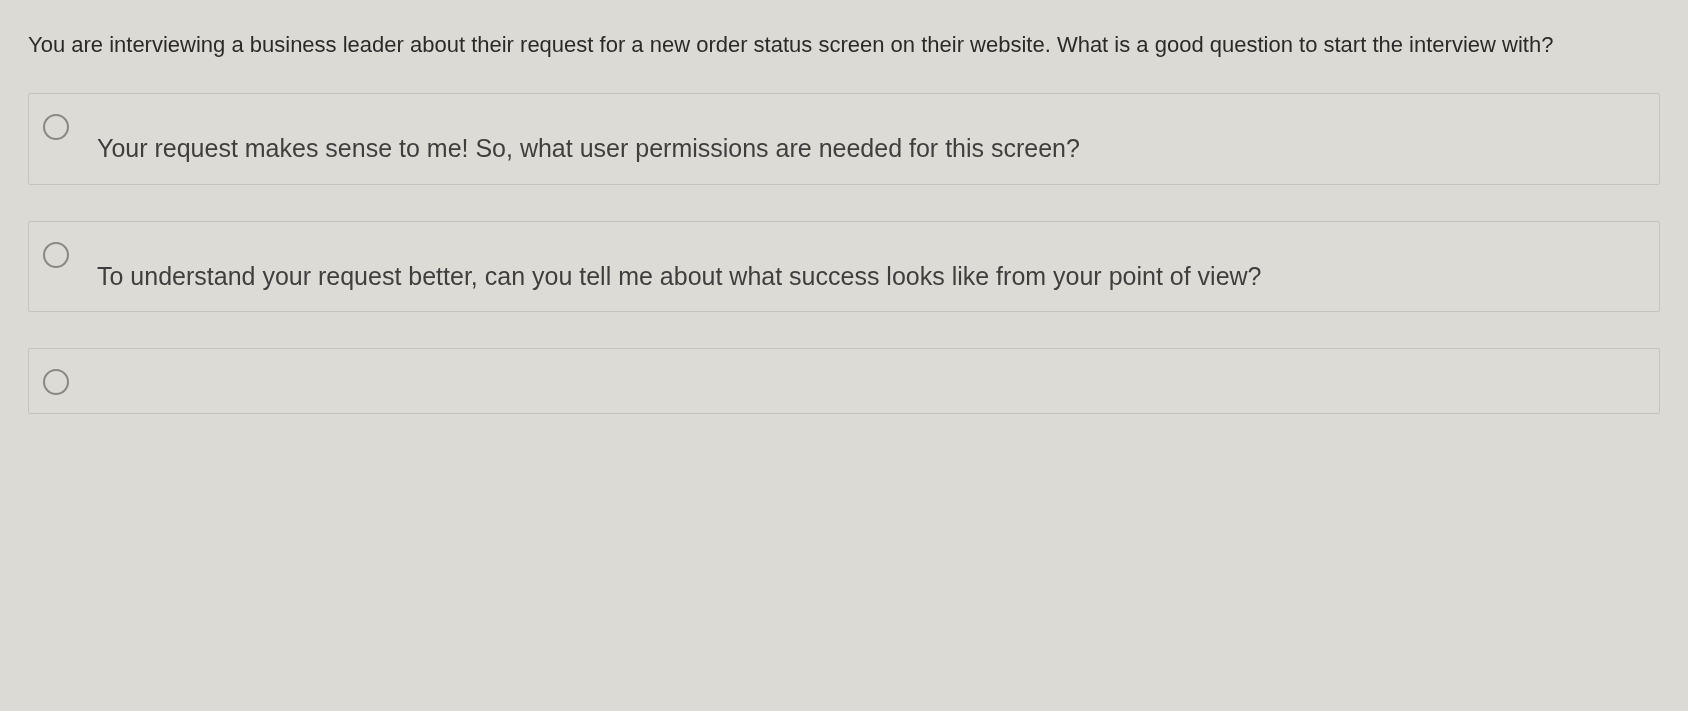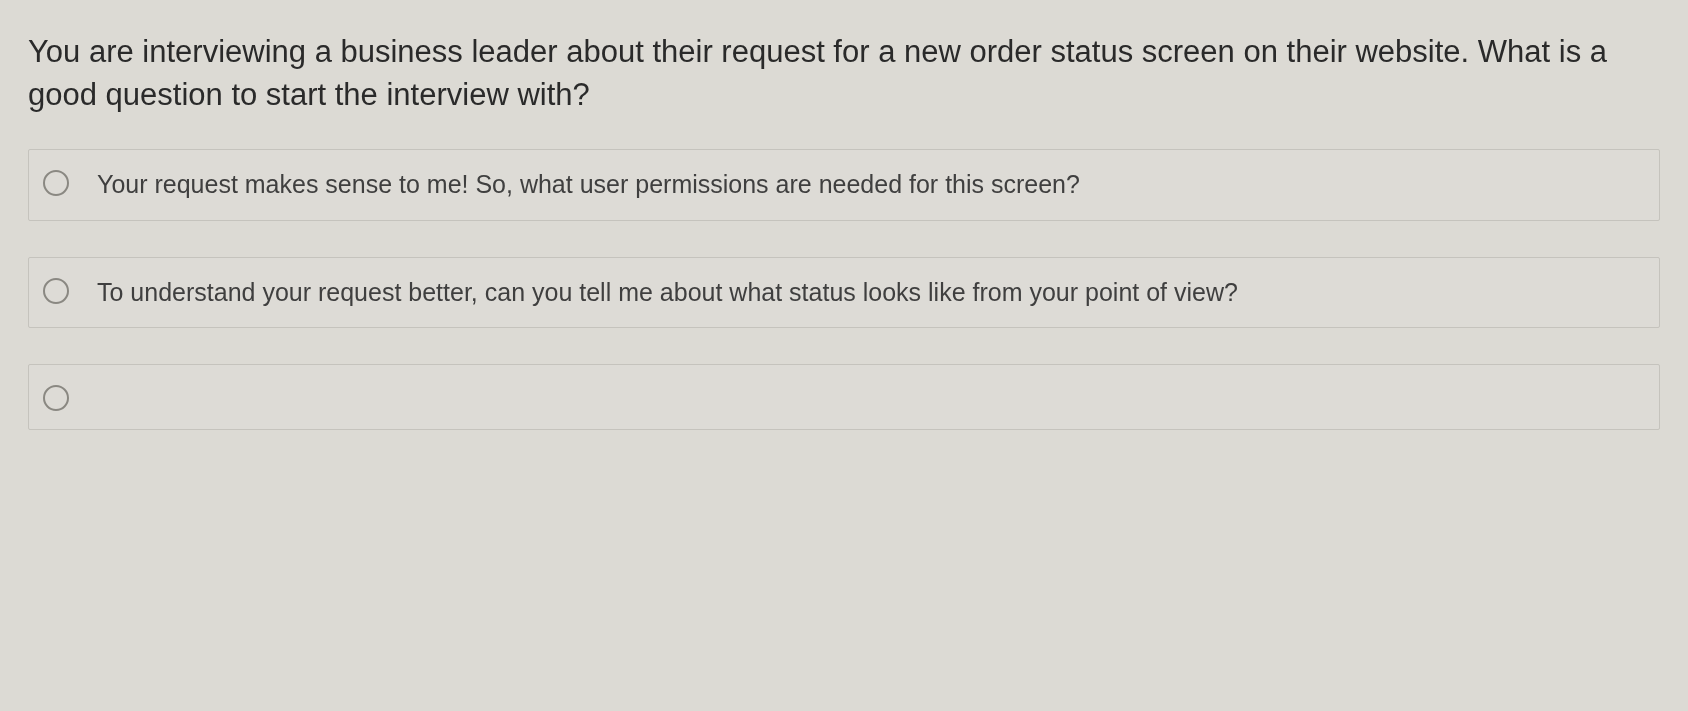"You are interviewing a business" .question-text { font-size: 31px -> 22px }
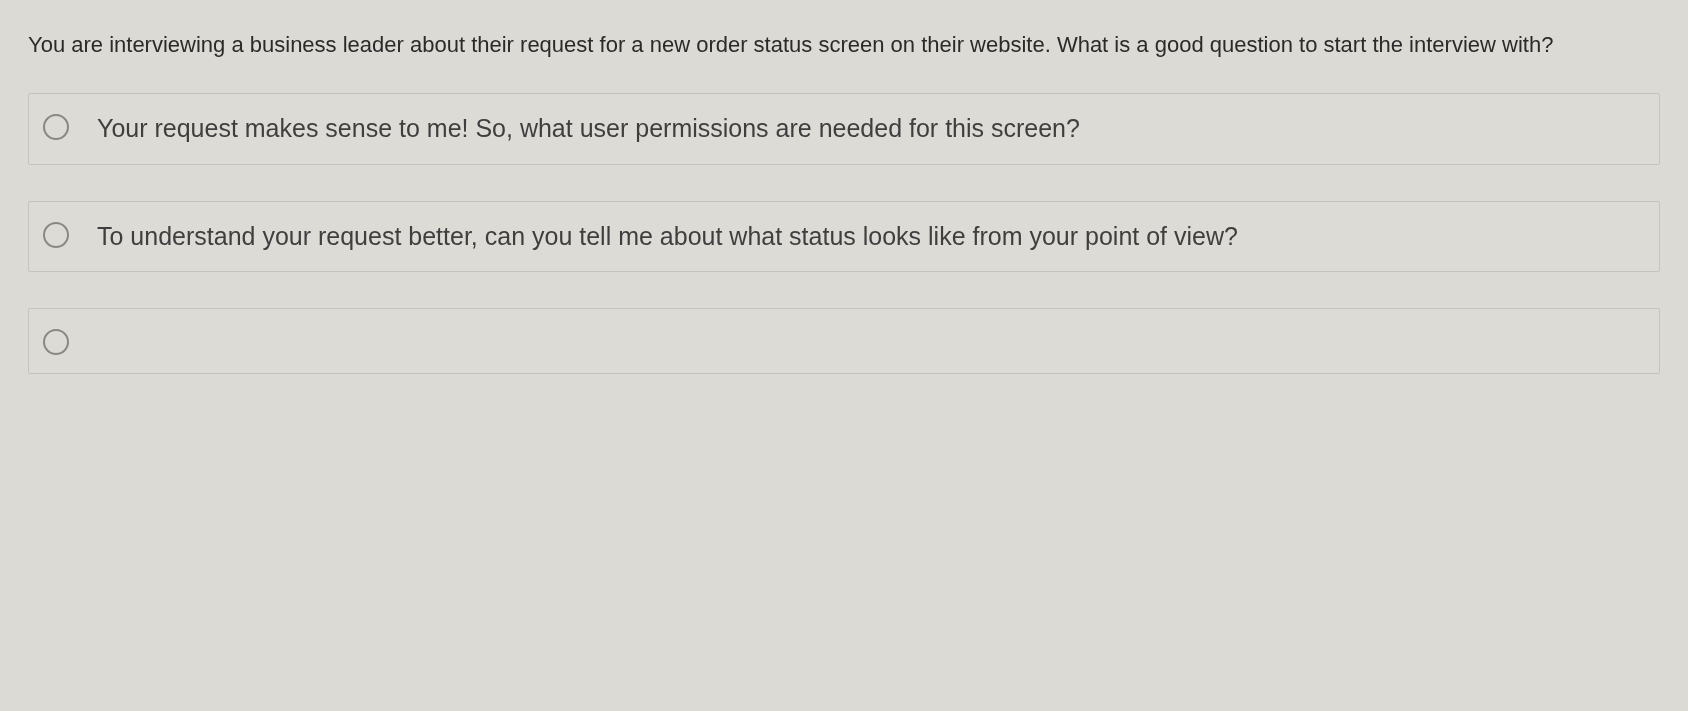"Your request makes sense to" .option-text { margin-top: none -> 20px }
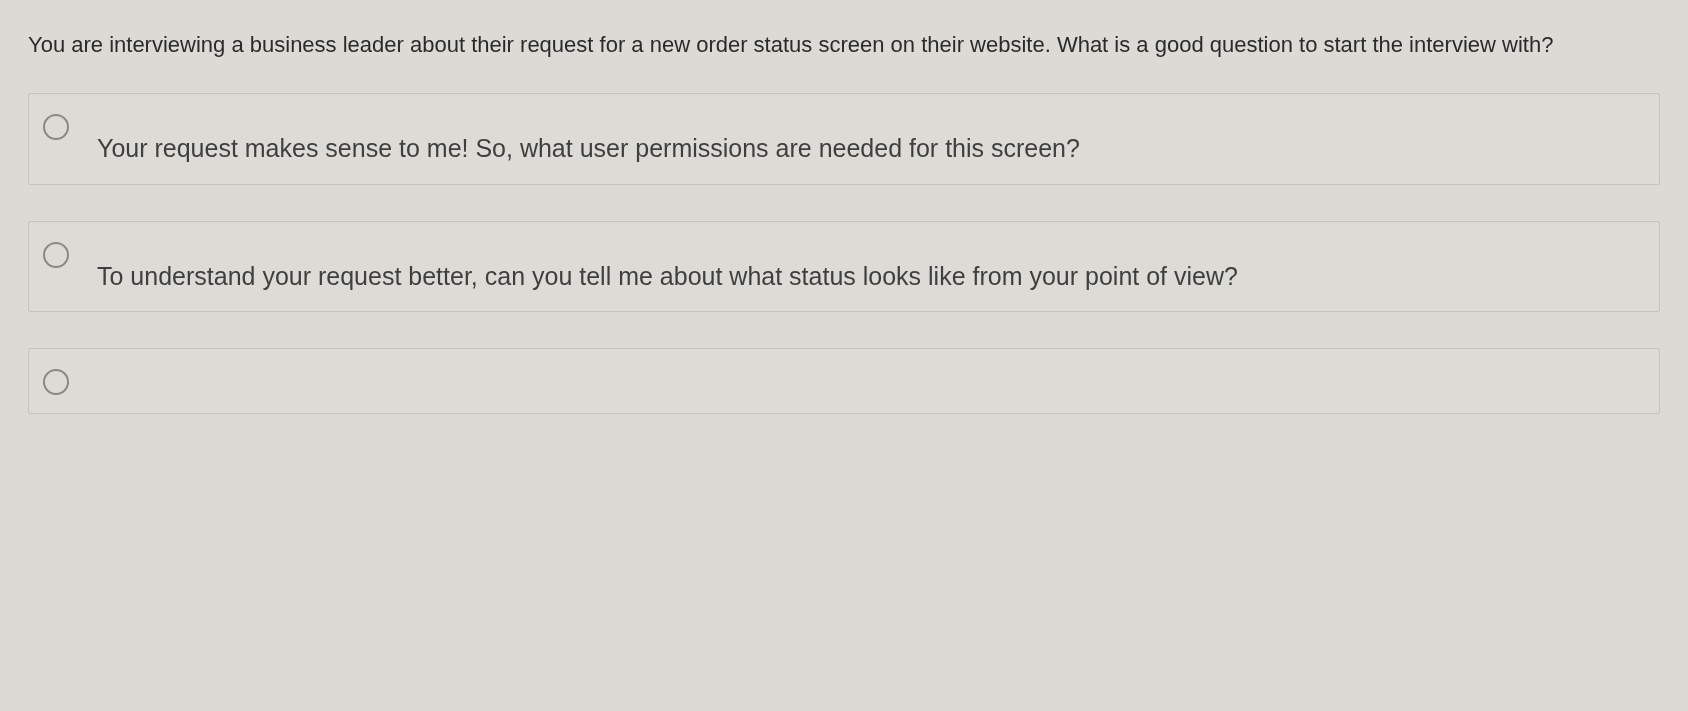"To understand your request better," span.option-text { text: status -> success }
